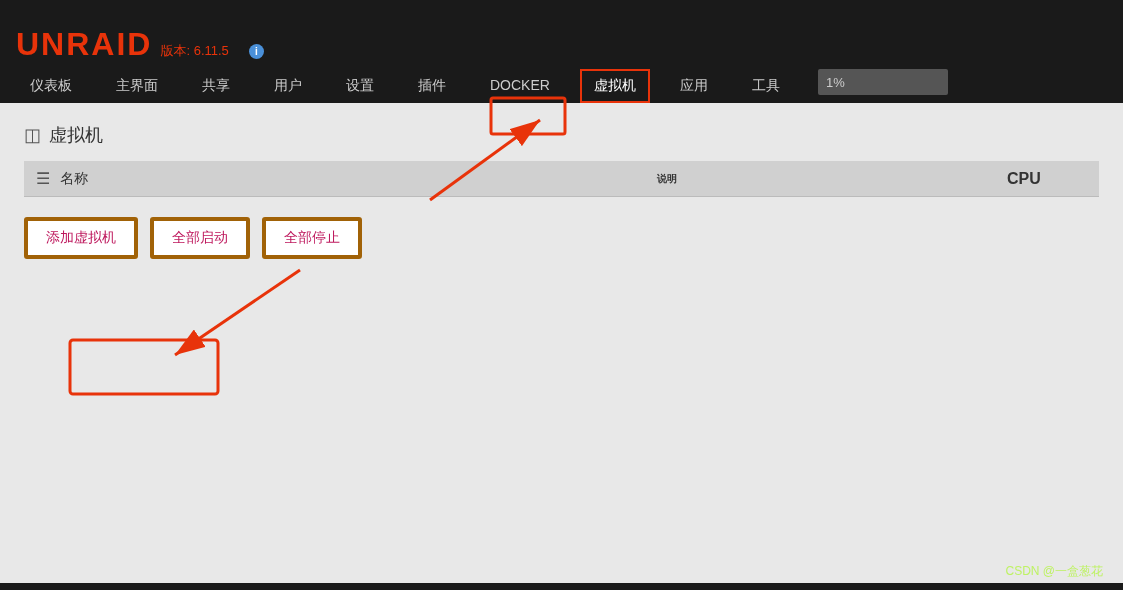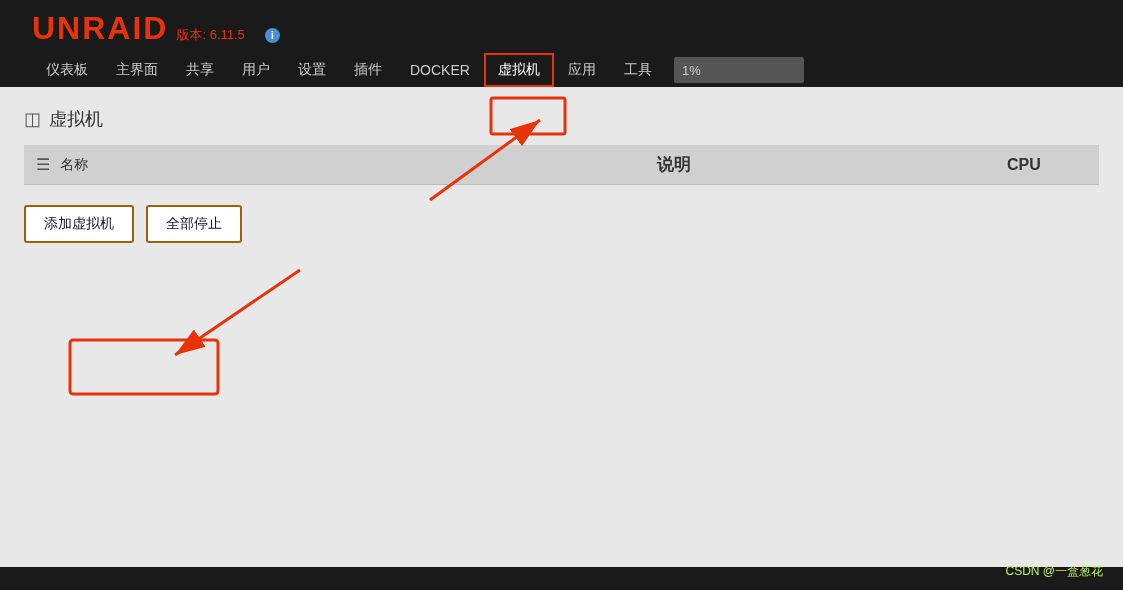"UNRAID" .header { margin-top: none -> 16px; padding: 10px 16px 0 32px -> 10px 16px 0 16px }
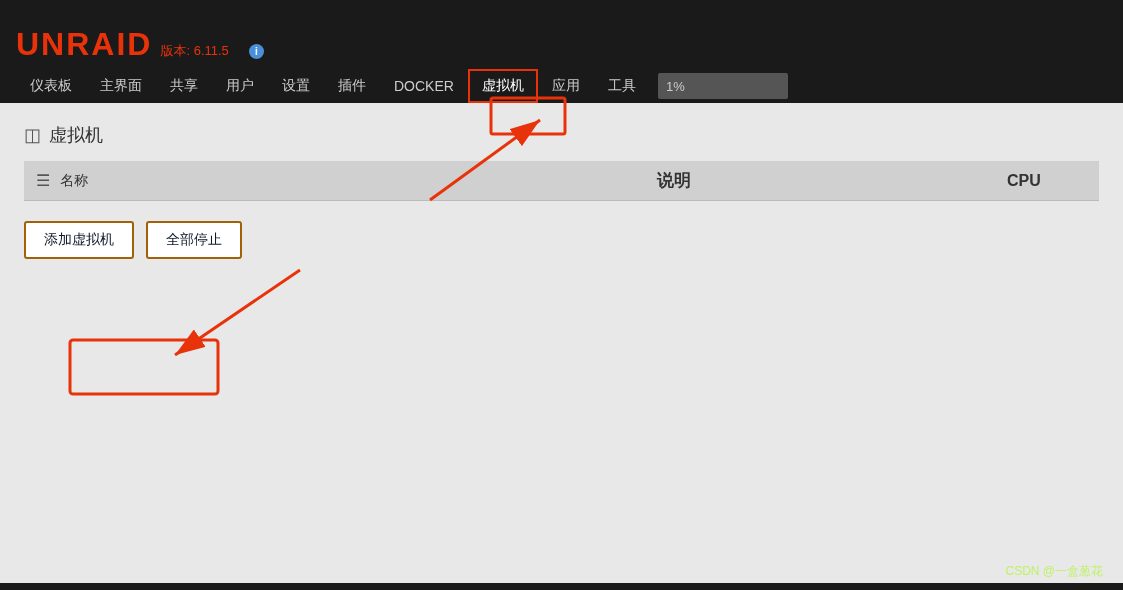"仪表板" .nav { align-items: center -> flex-start; gap: 0 -> 16px }
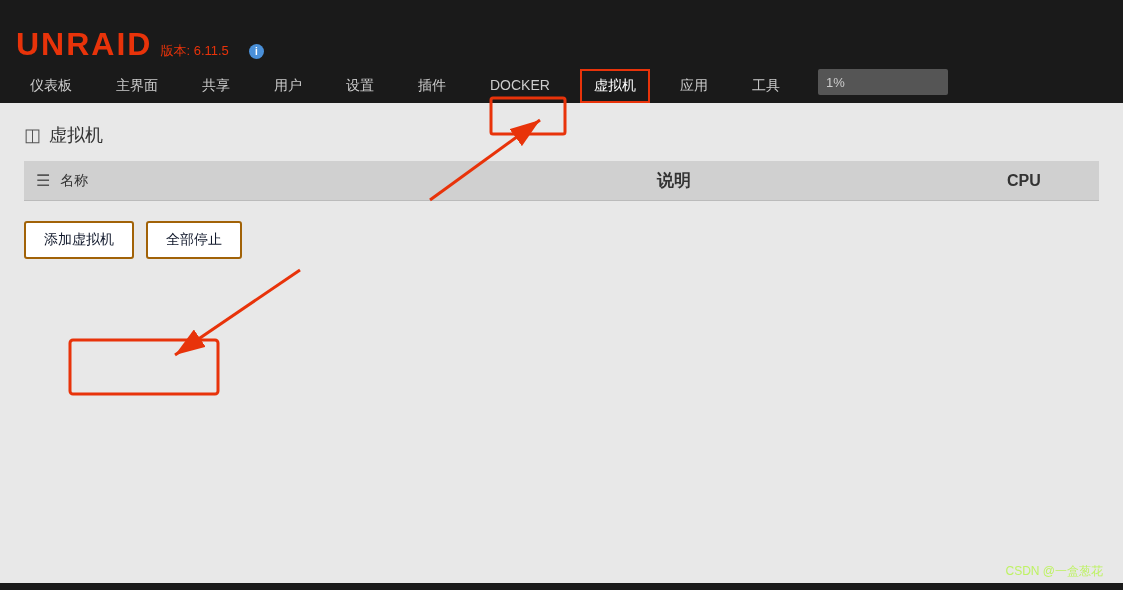"说明" .table-col-desc { font-size: 17px -> 10px }
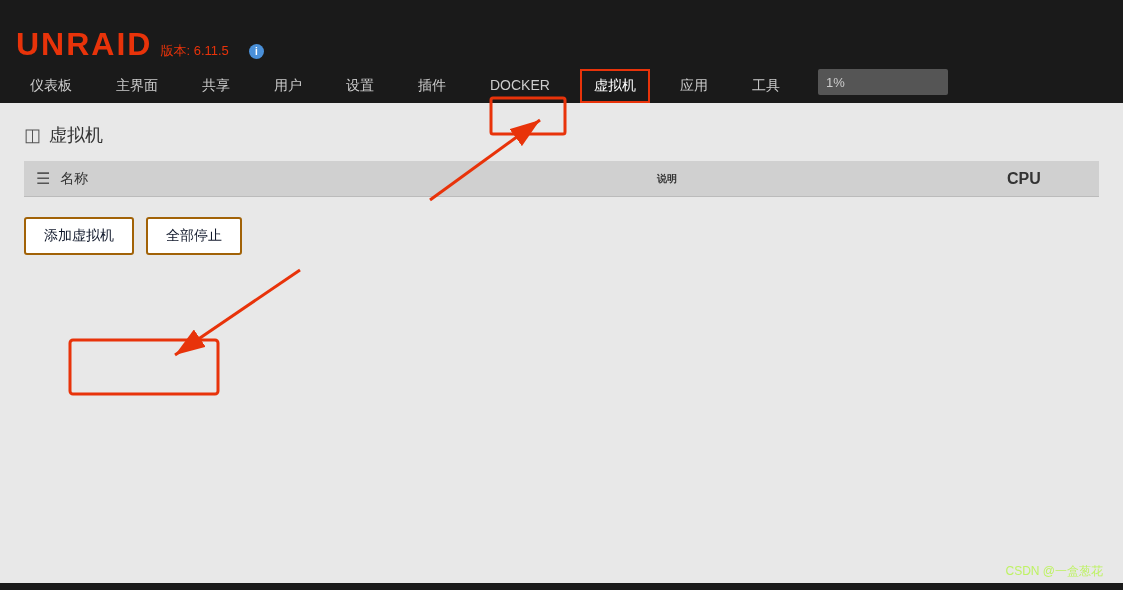"添加虚拟机" .btn-primary { border: 2px solid #a16207 -> 4px solid #a16207; color: #0f172a -> #be185d }
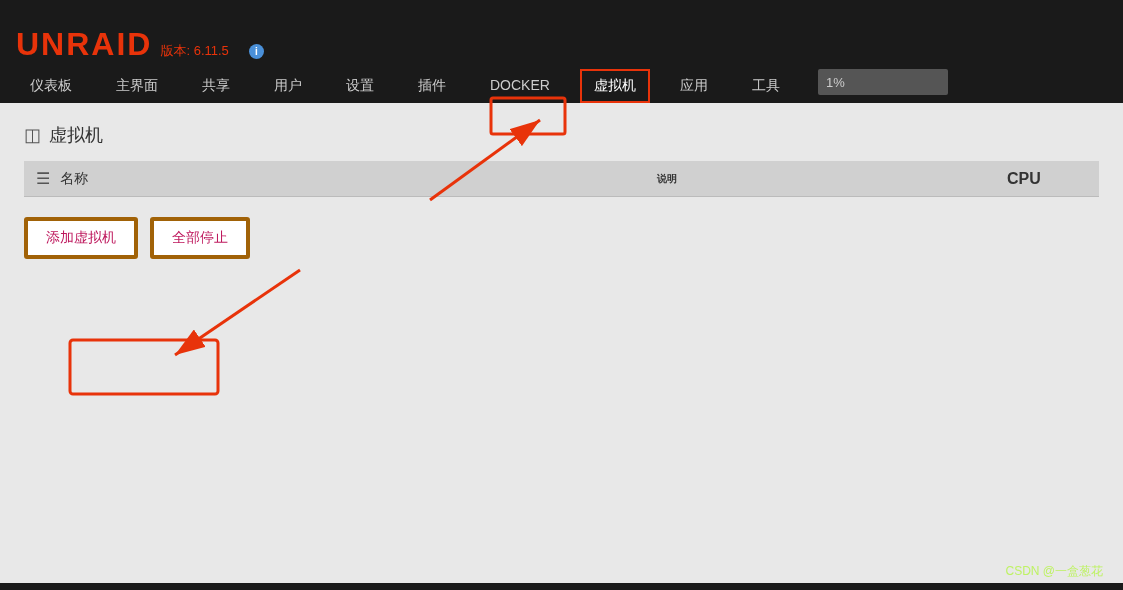"全部启动" button.btn { html: none -> <button>全部启动</button> }
